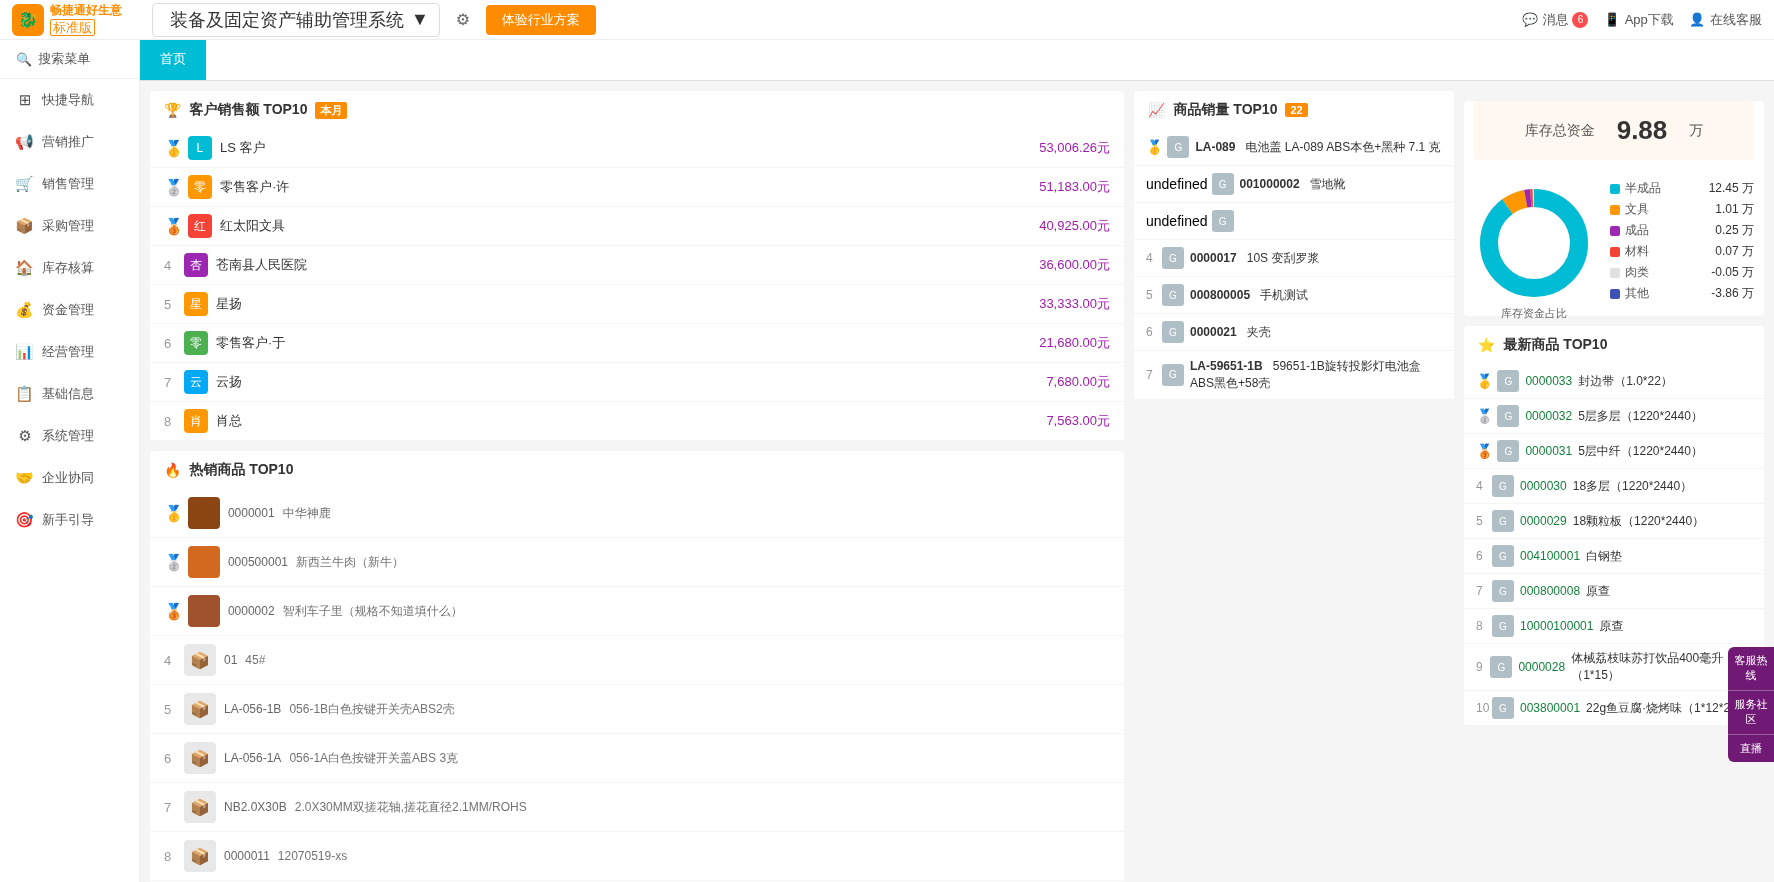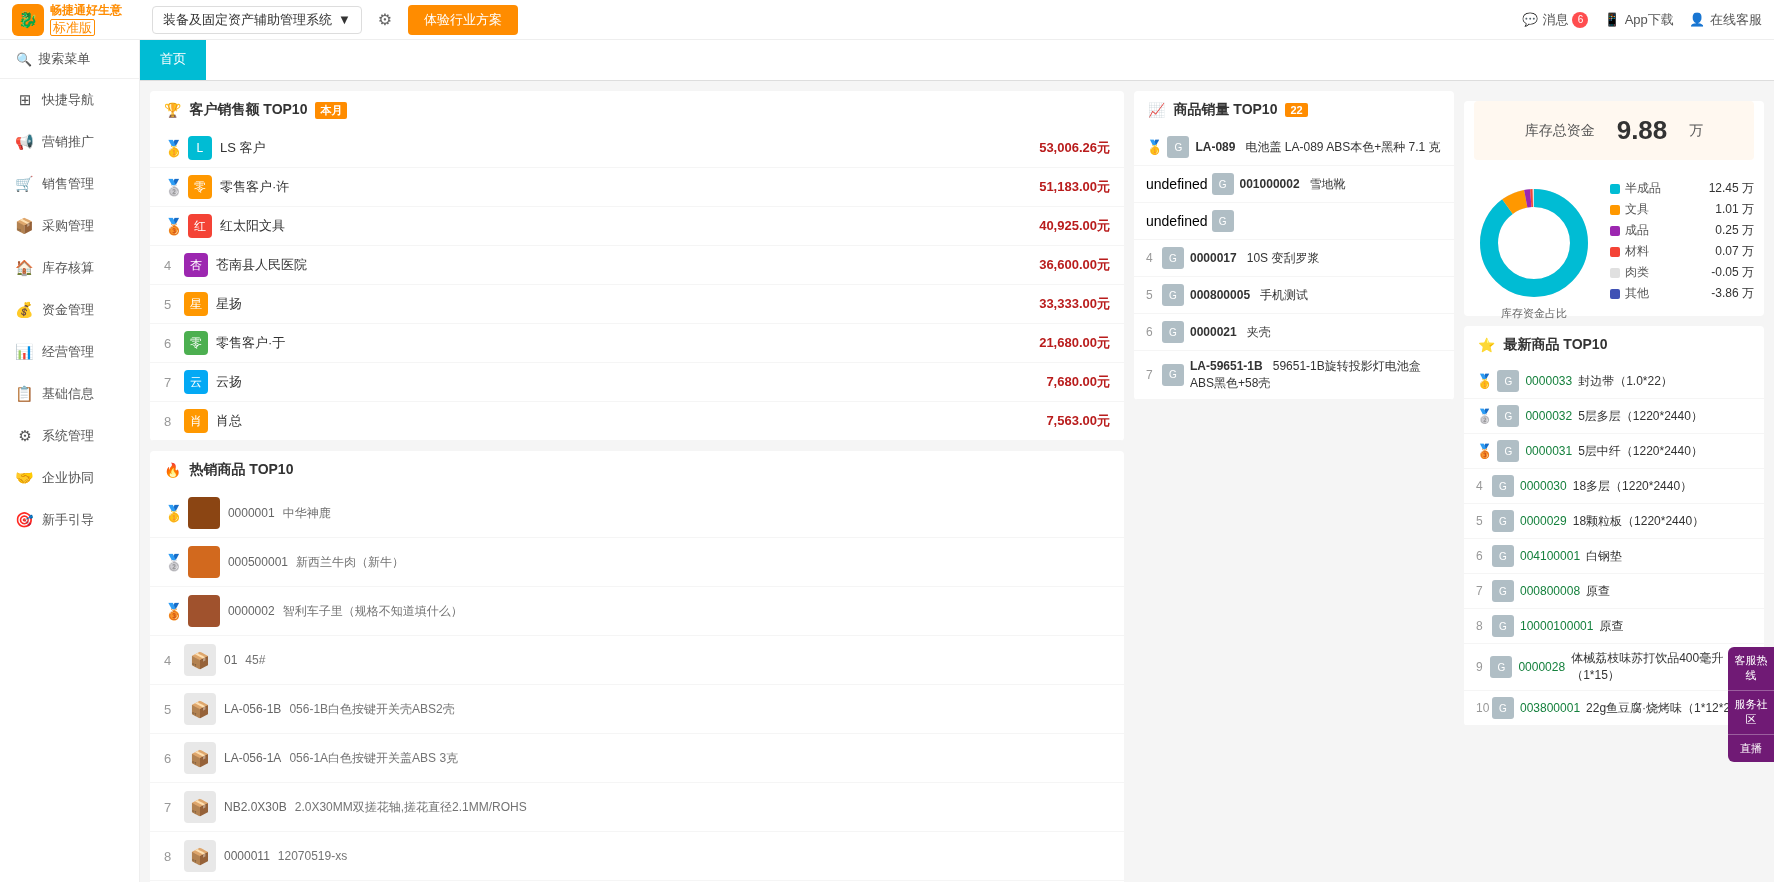"装备及固定资产辅助管理系统" .system-selector span { font-size: 13px -> 18px; margin-left: none -> 7px }
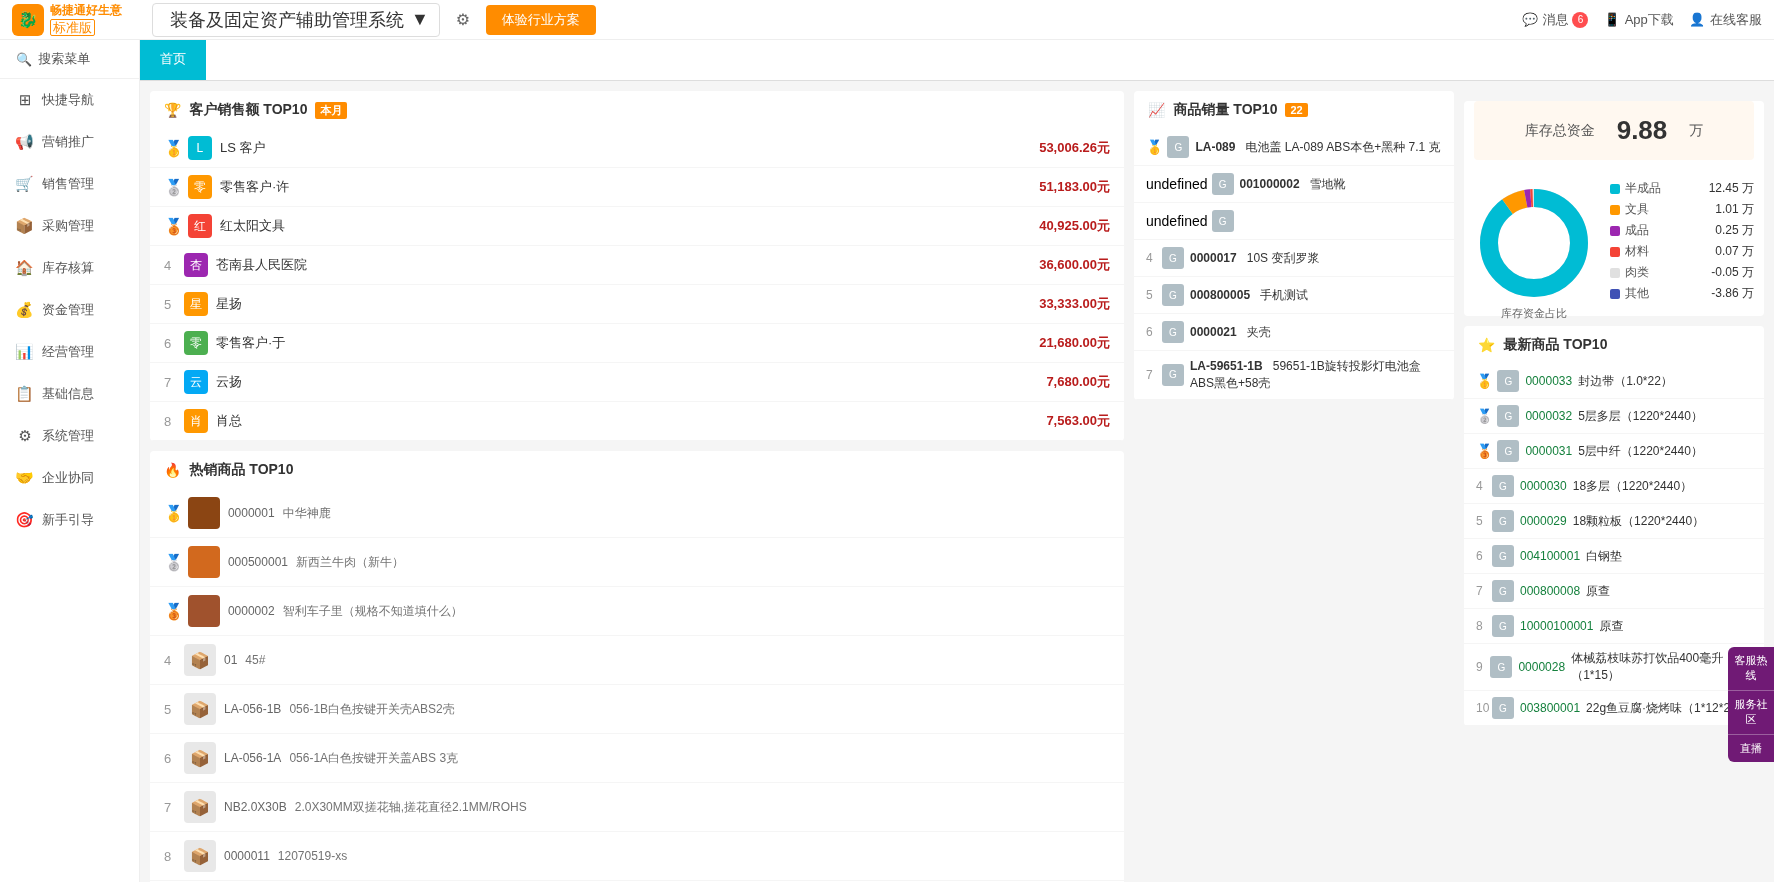"53,006.26元" .rank-amount { color: #b91c1c -> #a21caf; font-weight: 700 -> 400 }
